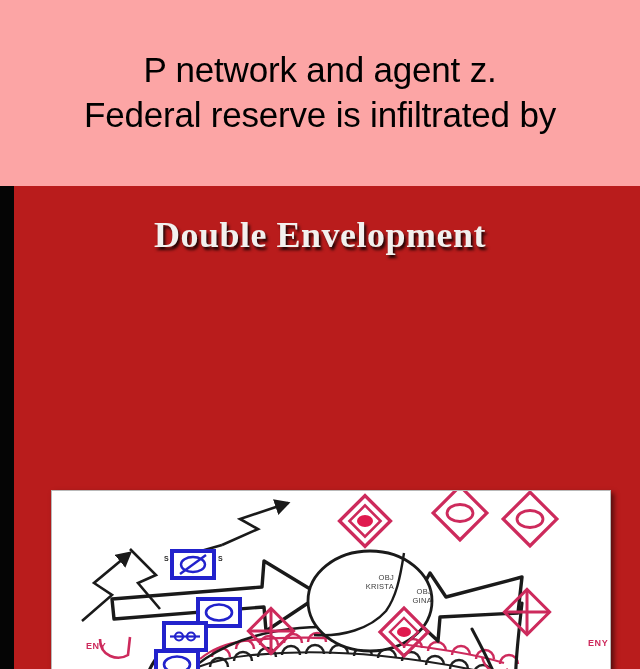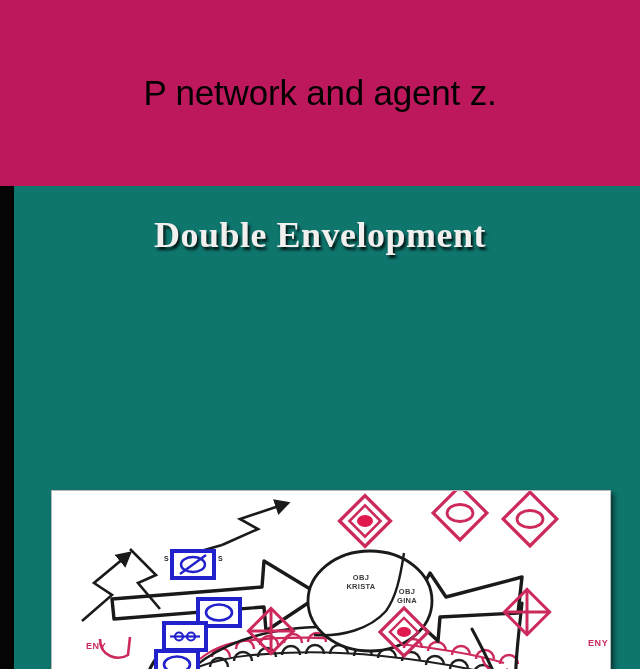"P network and agent z." #caption { background: #be185d -> #fca5a5 }
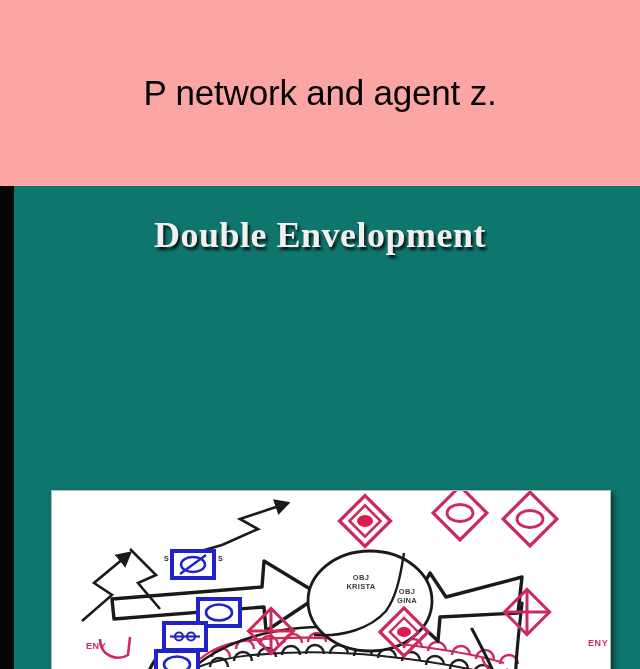"Federal reserve is infiltrated by" div.cap-line { html: none -> <div>Federal reserve is infiltrated by</div> }
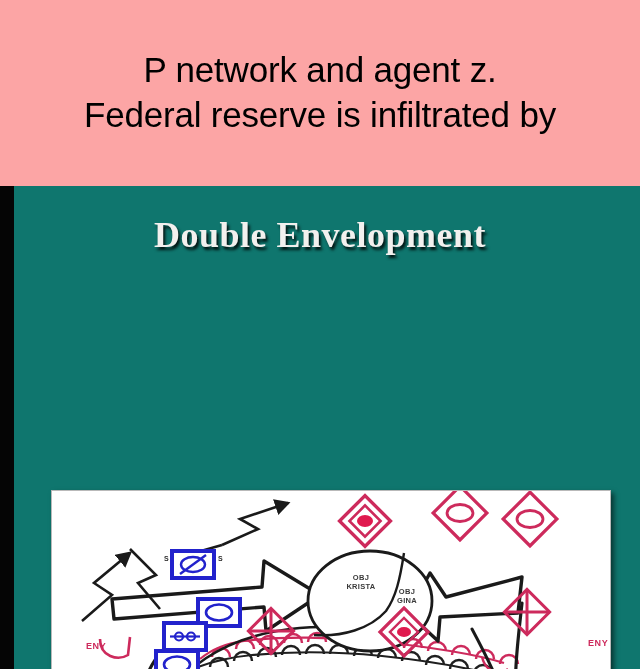"Double Envelopment" #slide { background: #0f766e -> #b91c1c }
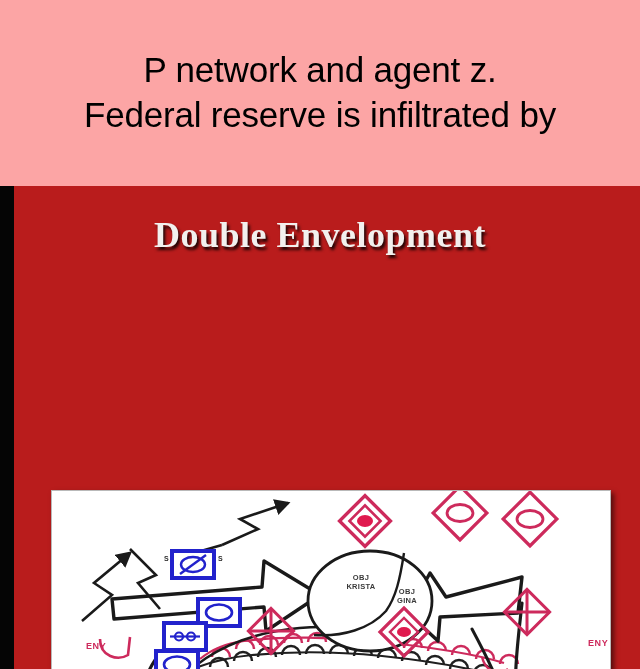"OBJ" .objlbl { font-weight: bold -> normal; text-align: center -> right }
